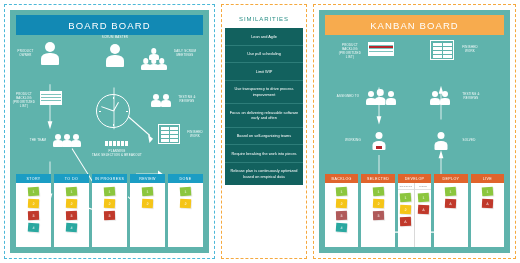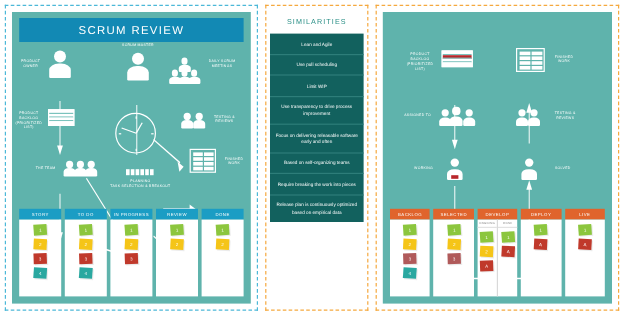"SCRUM REVIEW" div.board-title { text: SCRUM REVIEW -> BOARD BOARD }
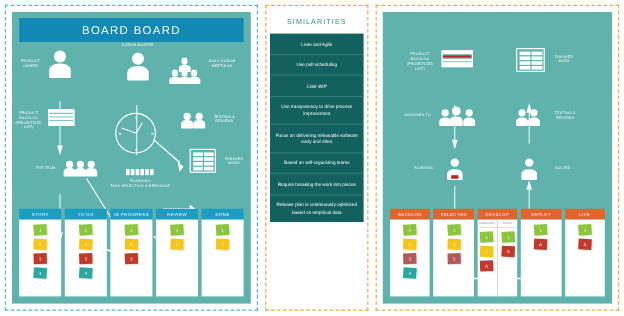"KANBAN BOARD" div.board-title { html: none -> <div>KANBAN BOARD</div> }
